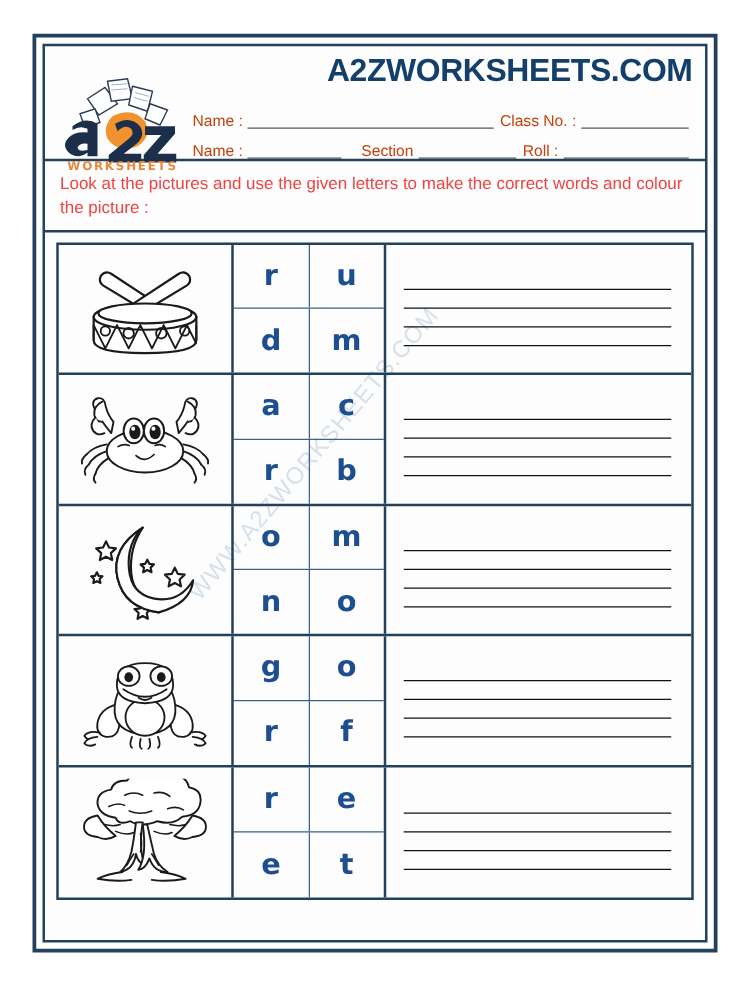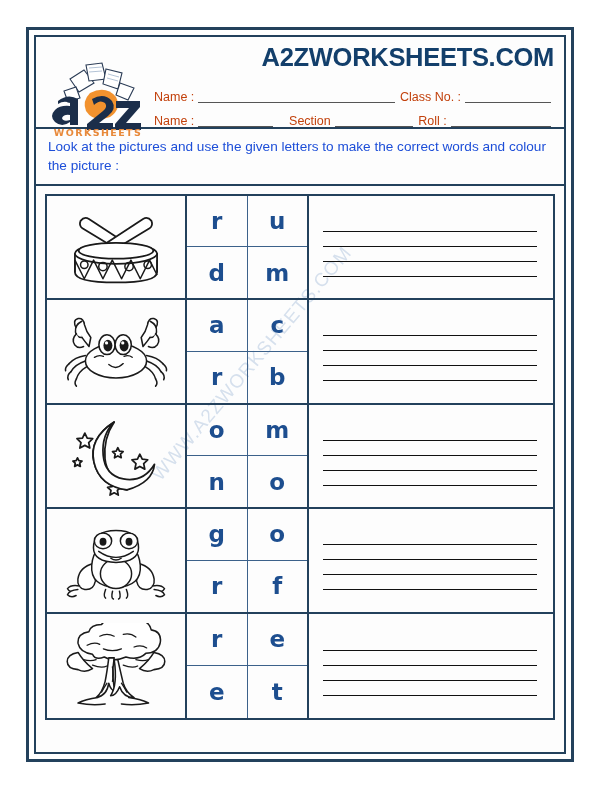"Look at the pictures and" .instruction { color: #1d4ed8 -> #ef4444 }
